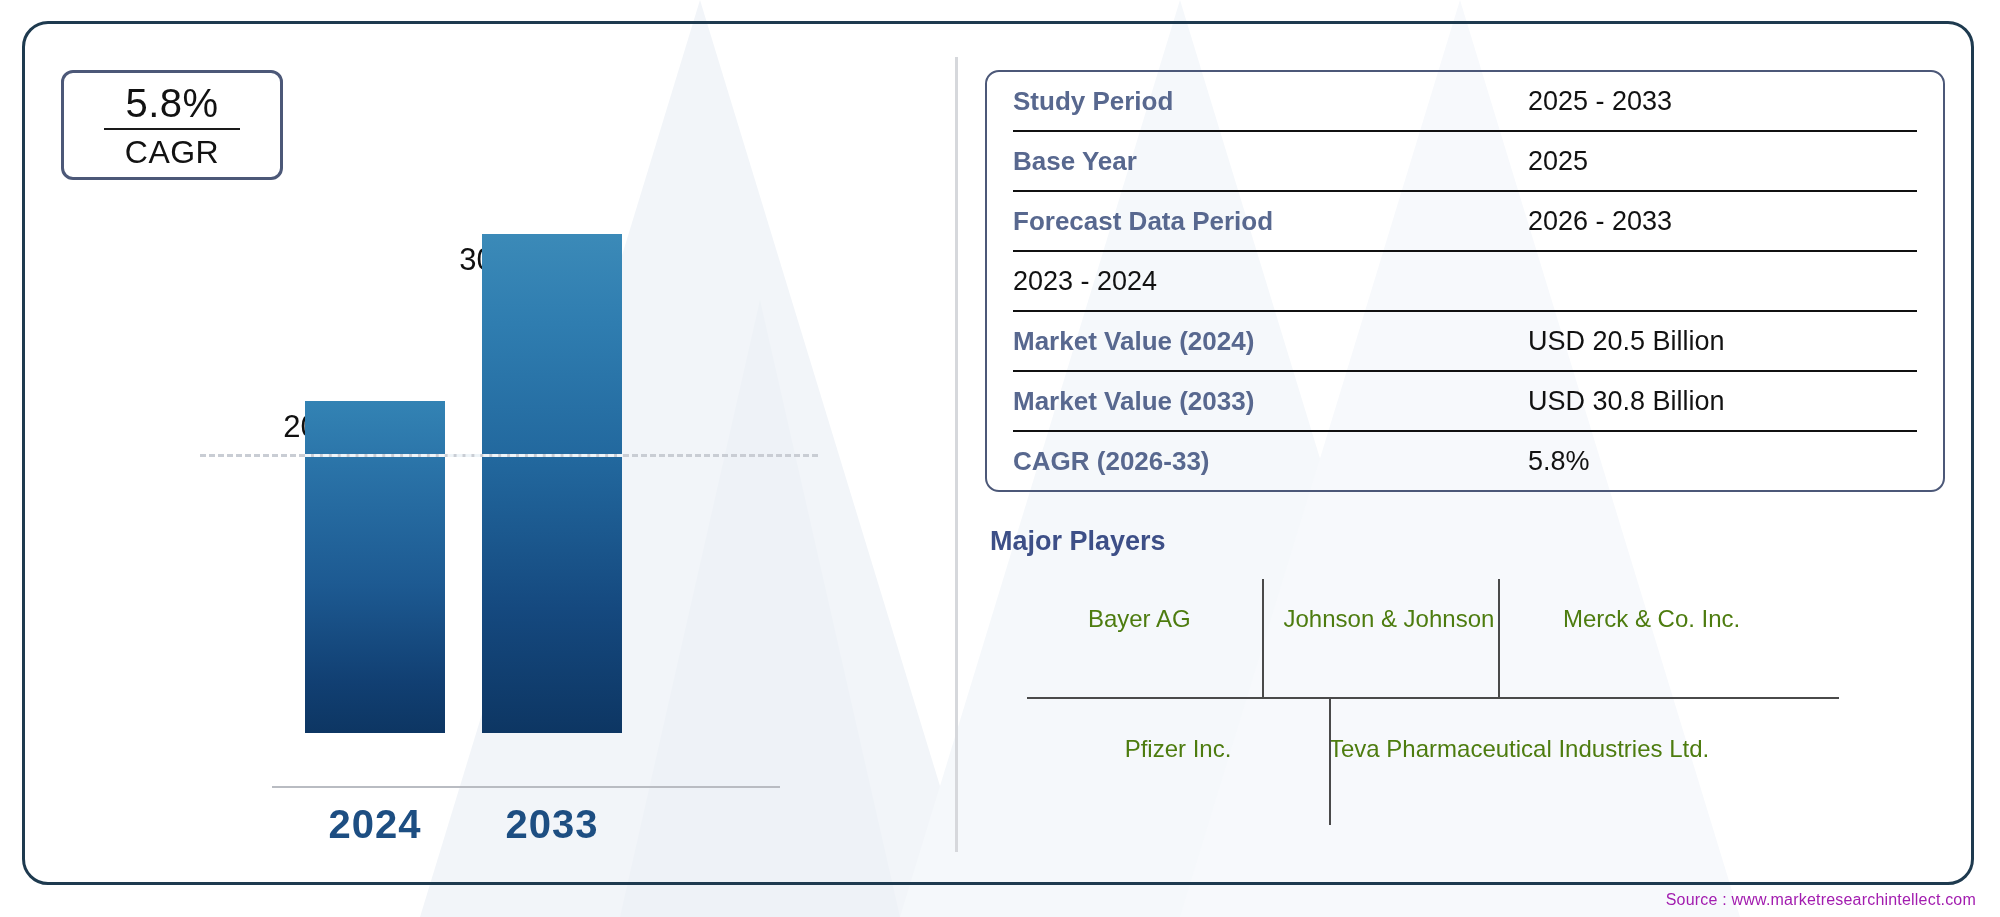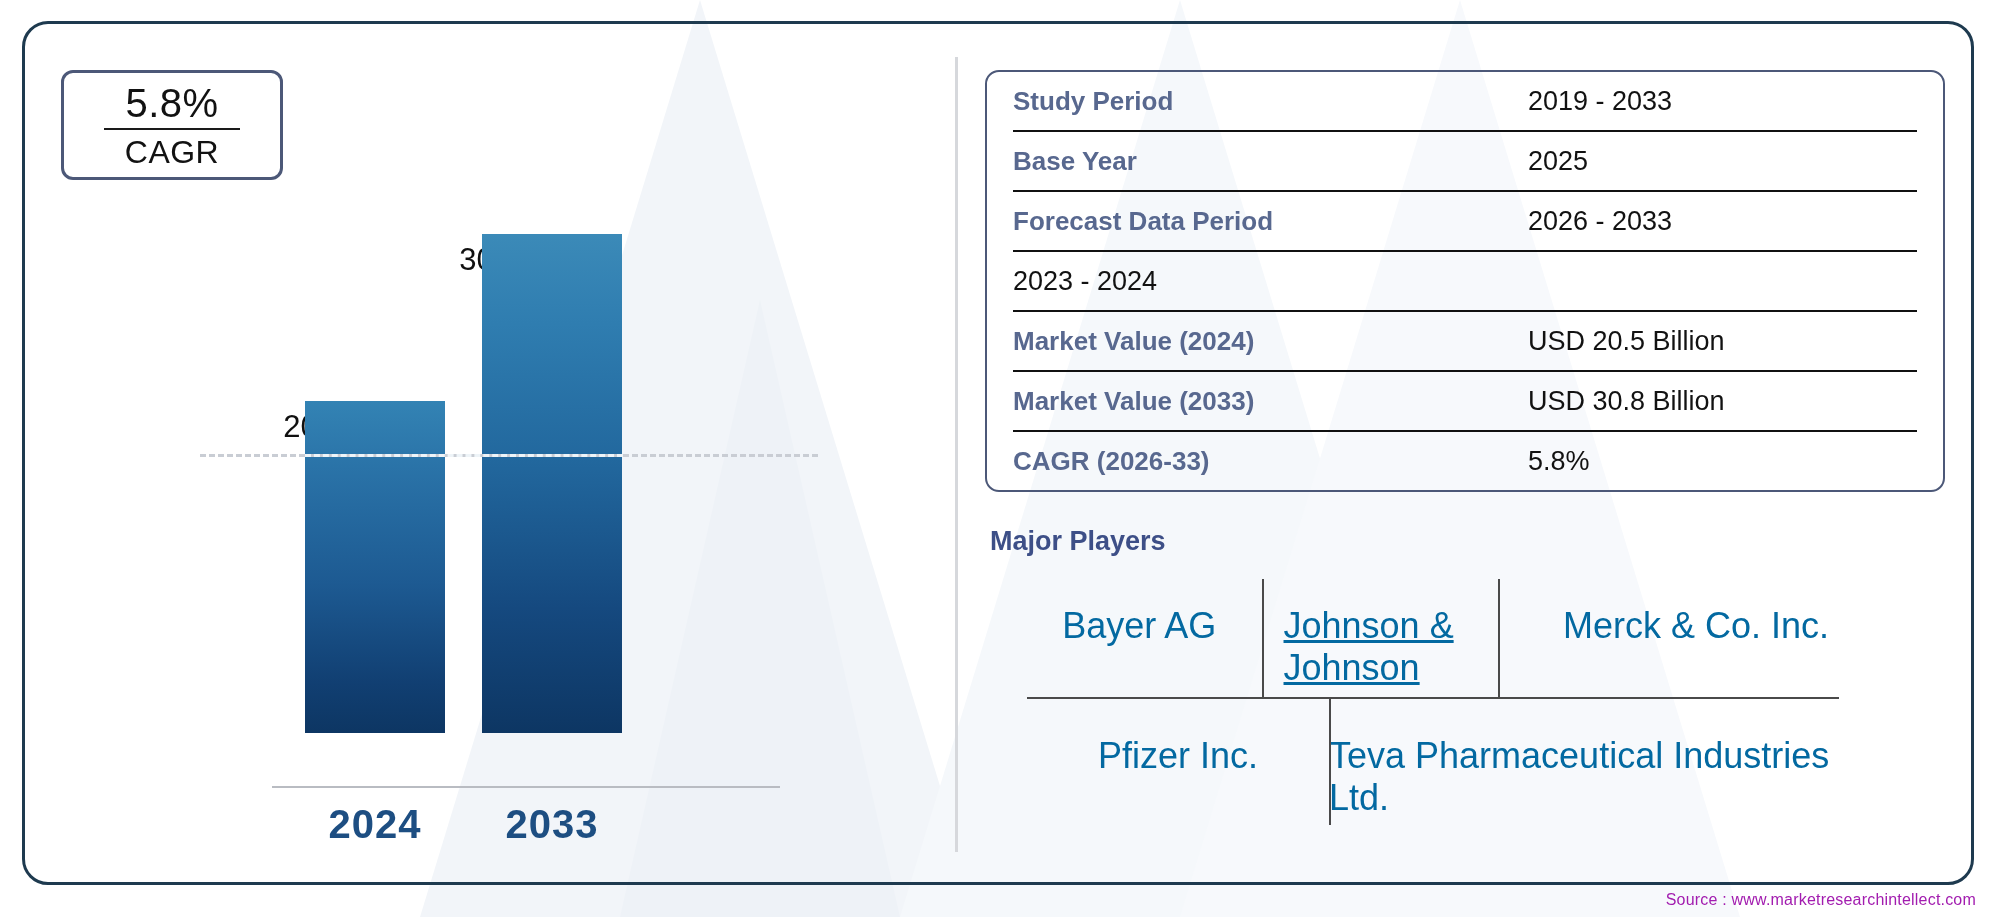"2019 - 2033" div.spec-val { text: 2019 -> 2025 }
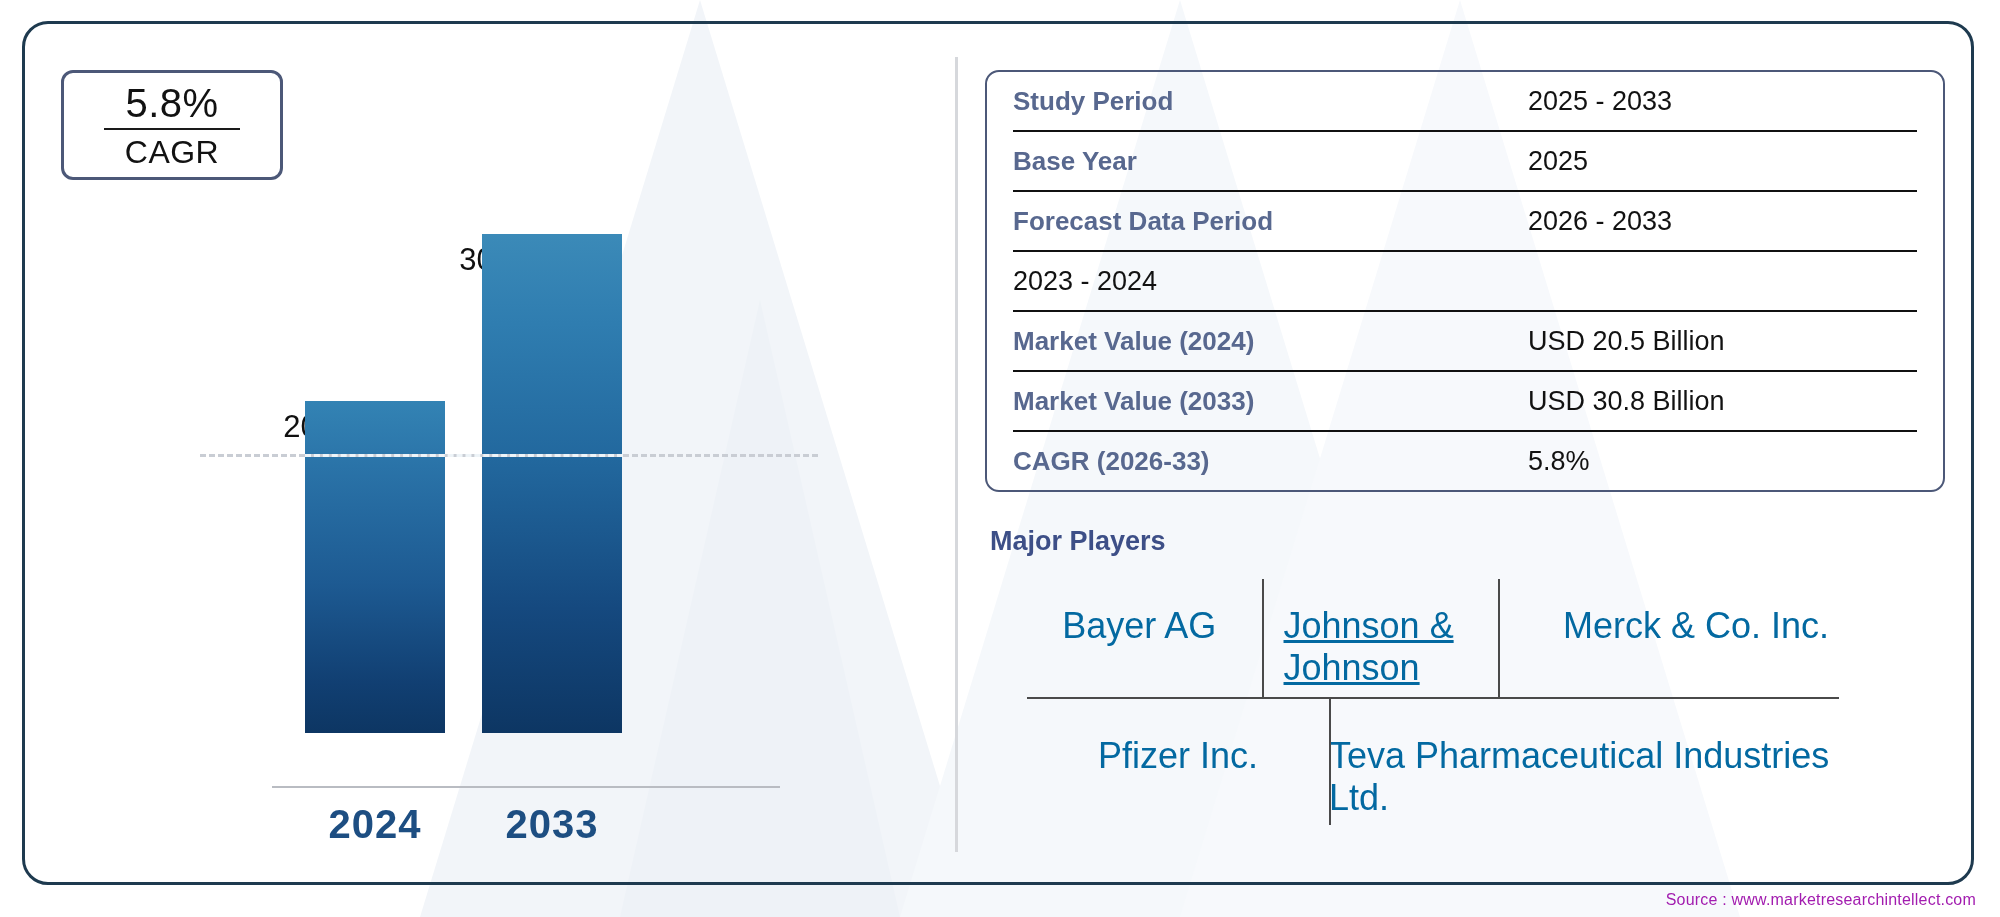"Bayer AG" .player-cell { color: #0369a1 -> #4d7c0f; font-size: 36px -> 24px }
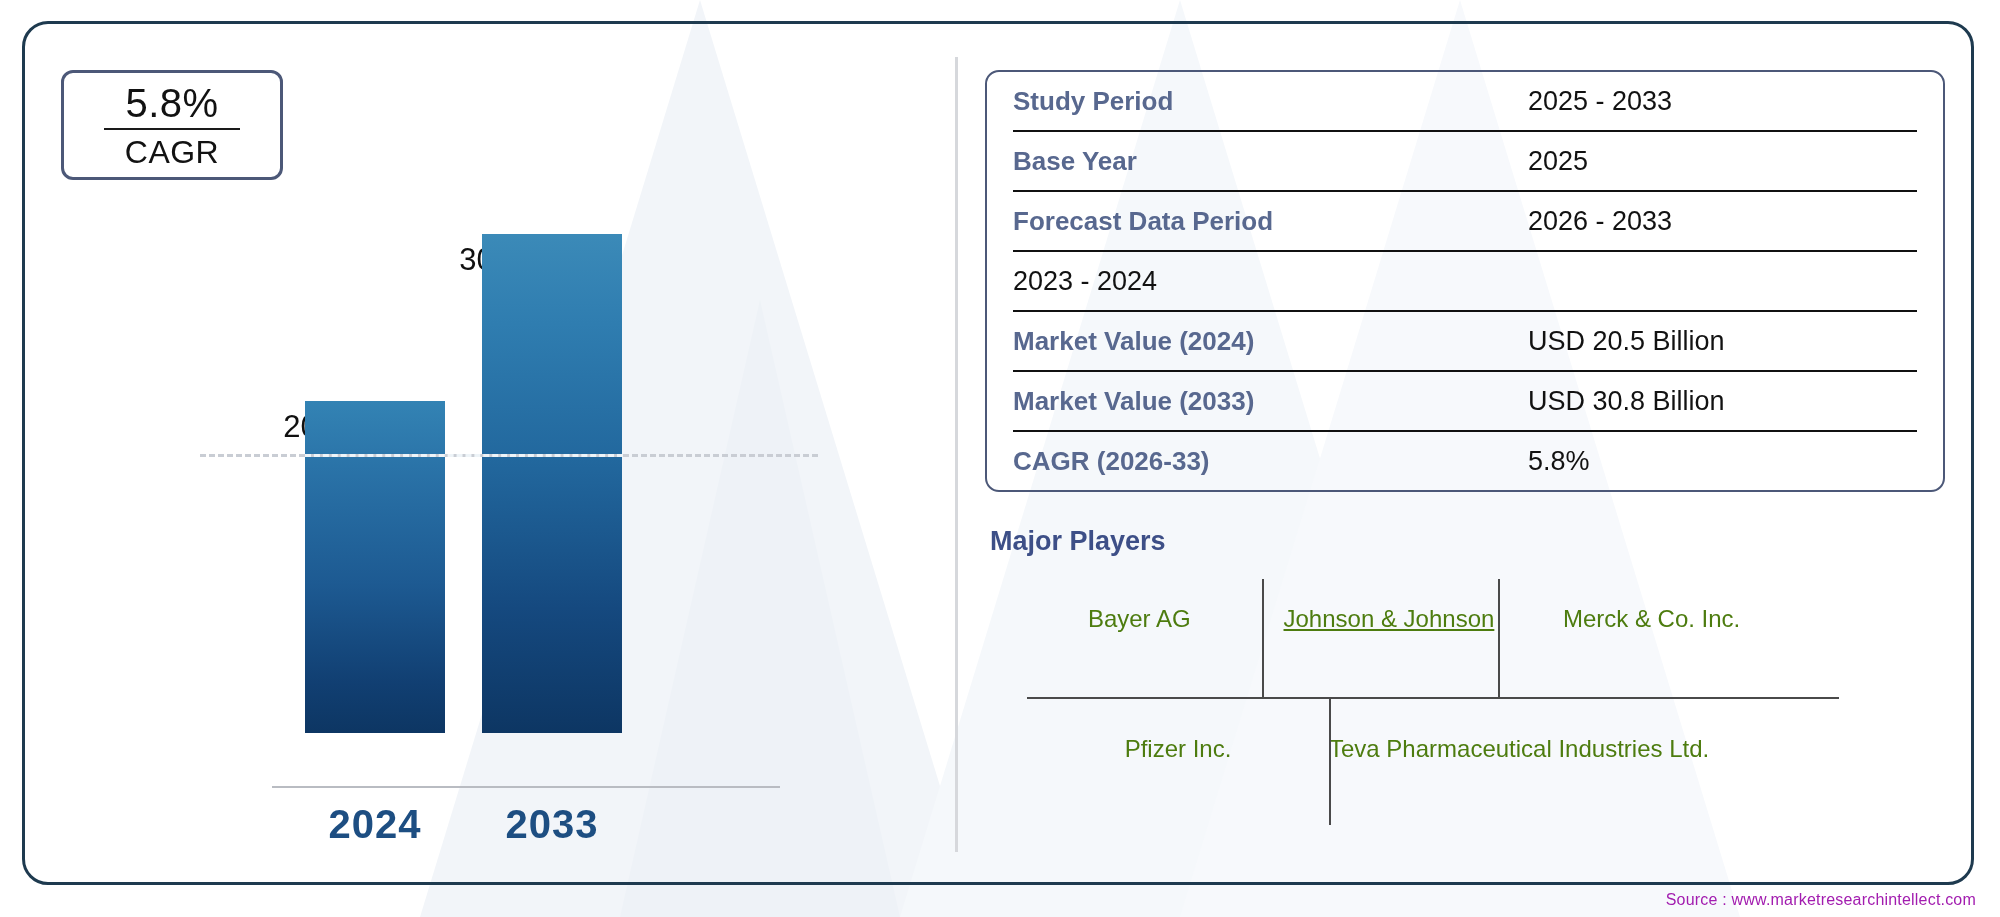"Johnson & Johnson" .cell-b { text-decoration: underline -> none }
